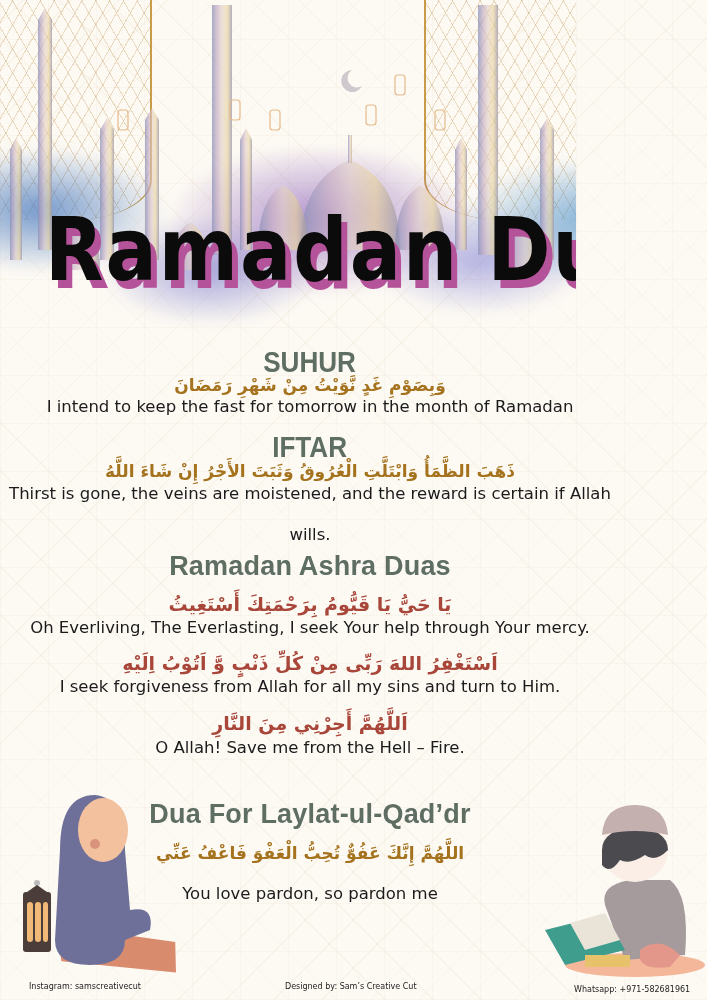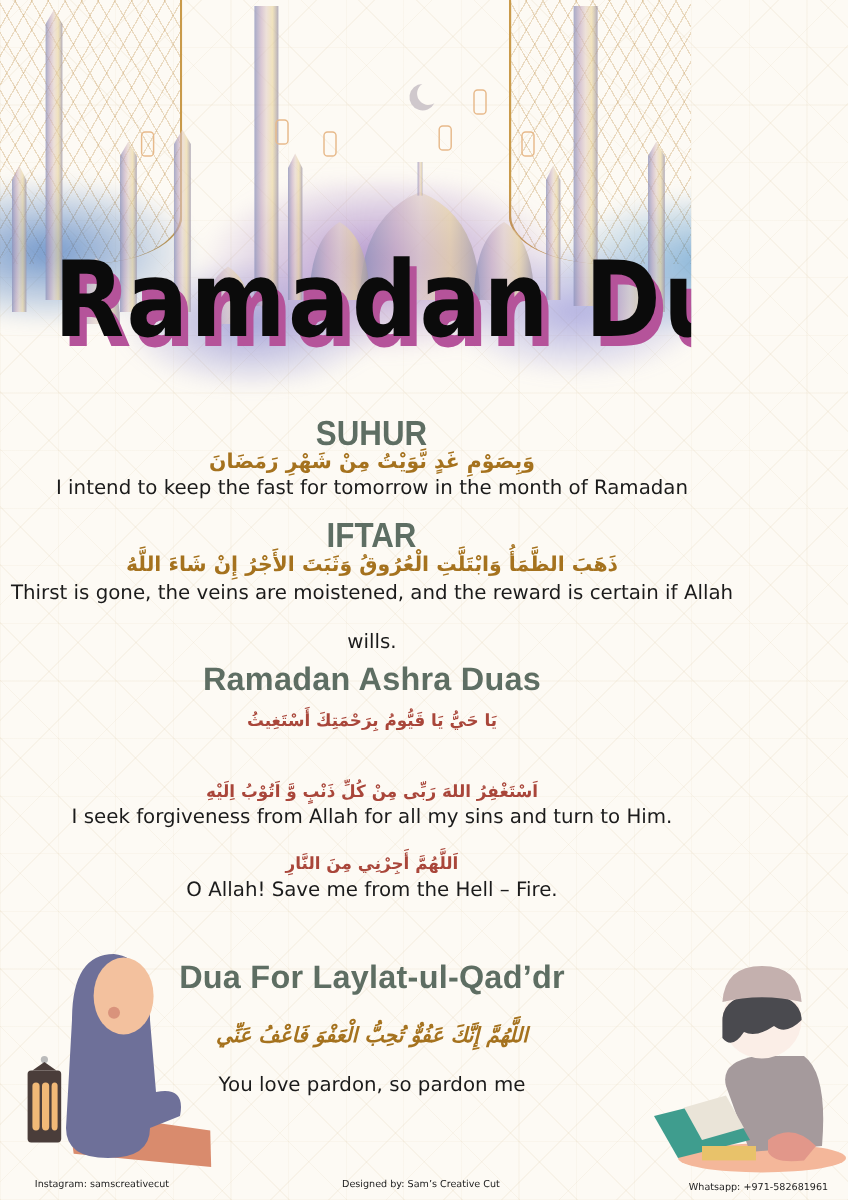"يَا حَيُّ يَا قَيُّومُ بِرَحْمَتِكَ" .ar-red { font-size: 14px -> 19px }
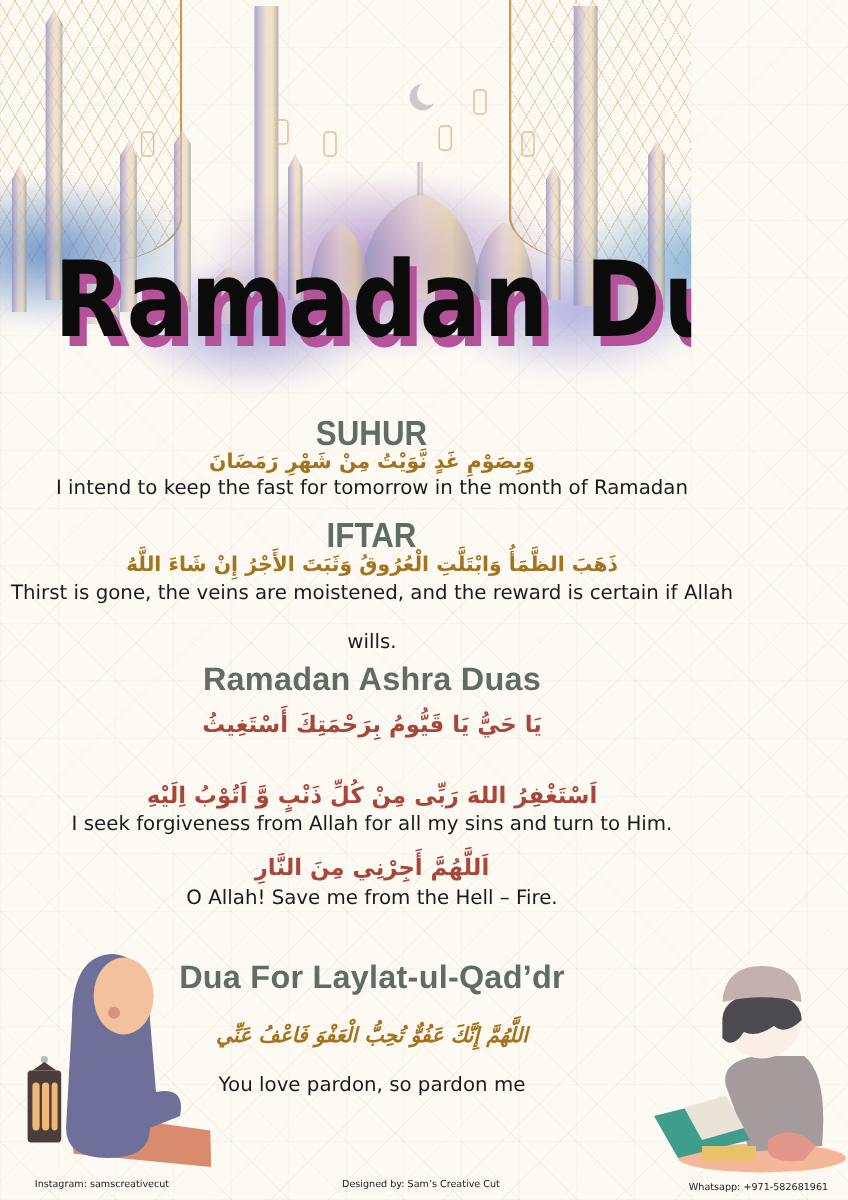"Oh Everliving, The Everlasting, I" div.en { html: none -> <div>Oh Everliving, The Everlasting, I seek Your help through Your mercy.</div> }
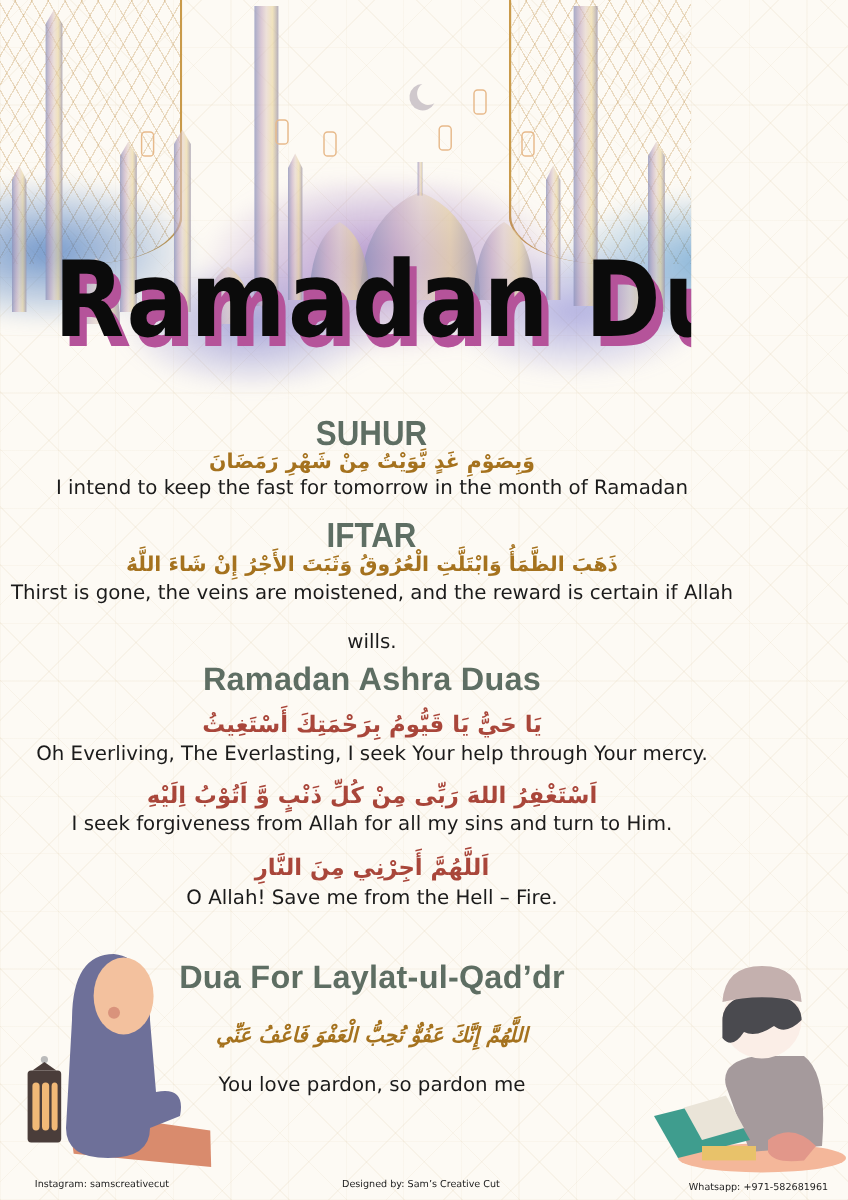"اللَّهُمَّ إِنَّكَ عَفُوٌّ تُحِبُّ" div.arabic { font-style: italic -> none; margin-top: 26px -> 16px }
